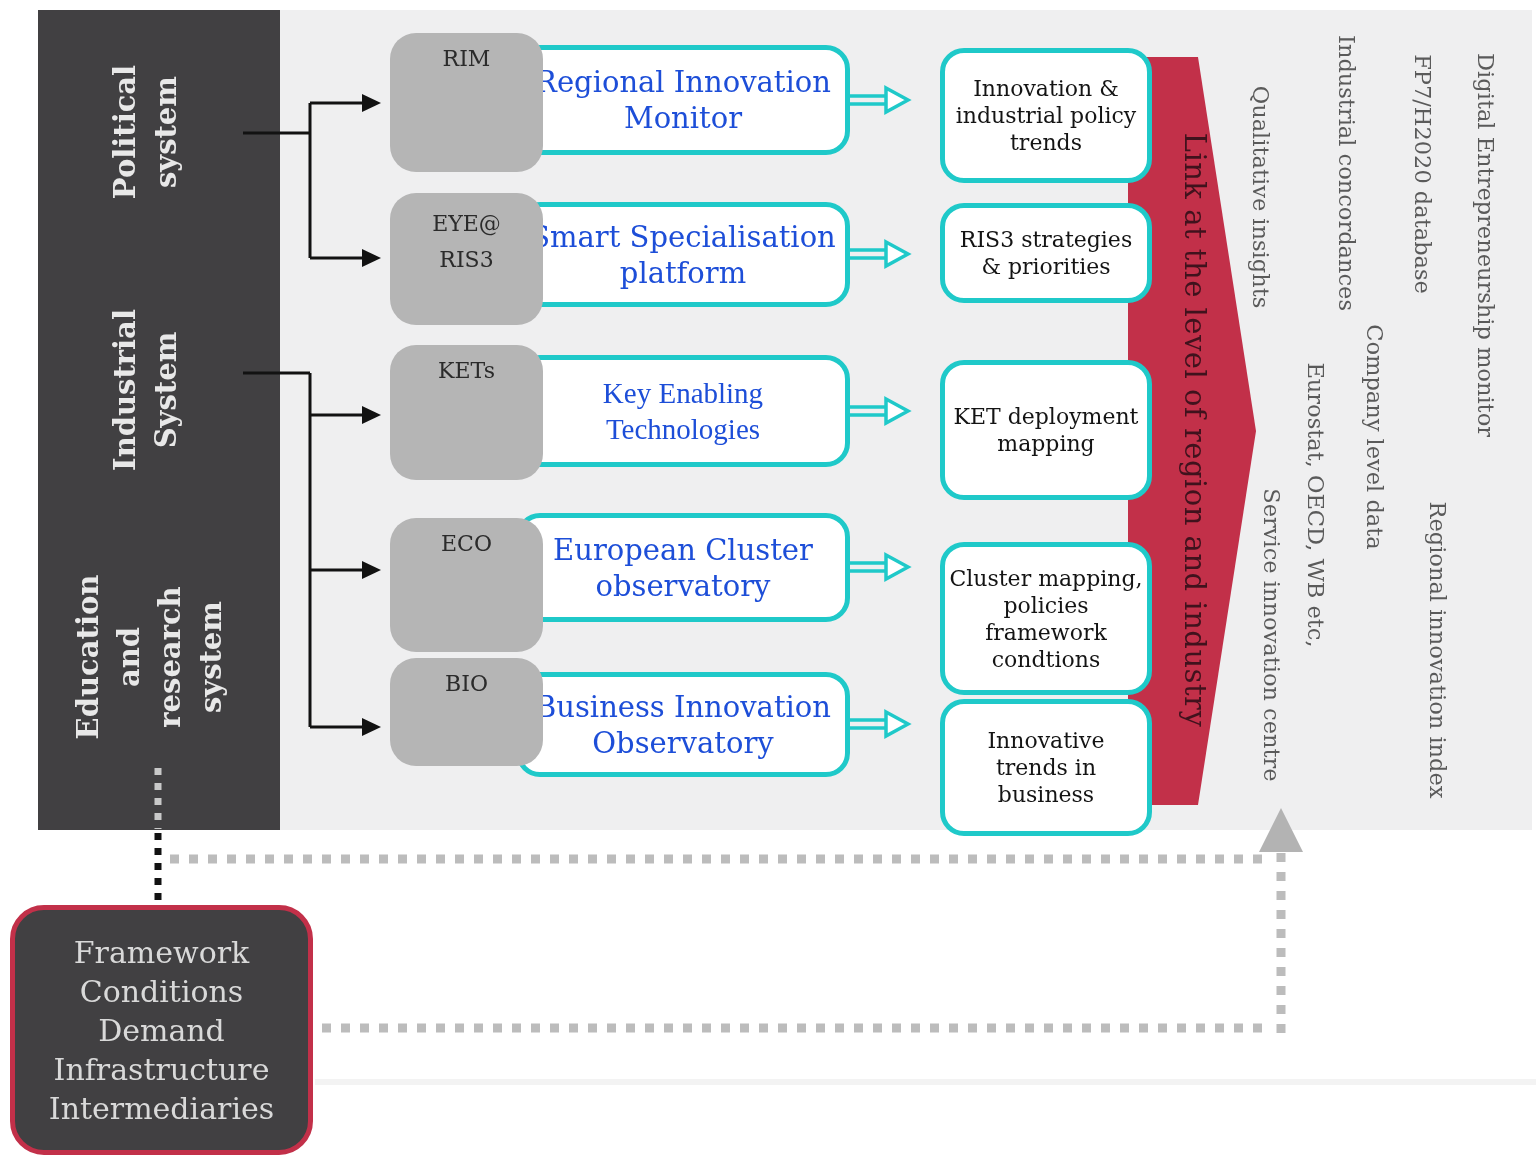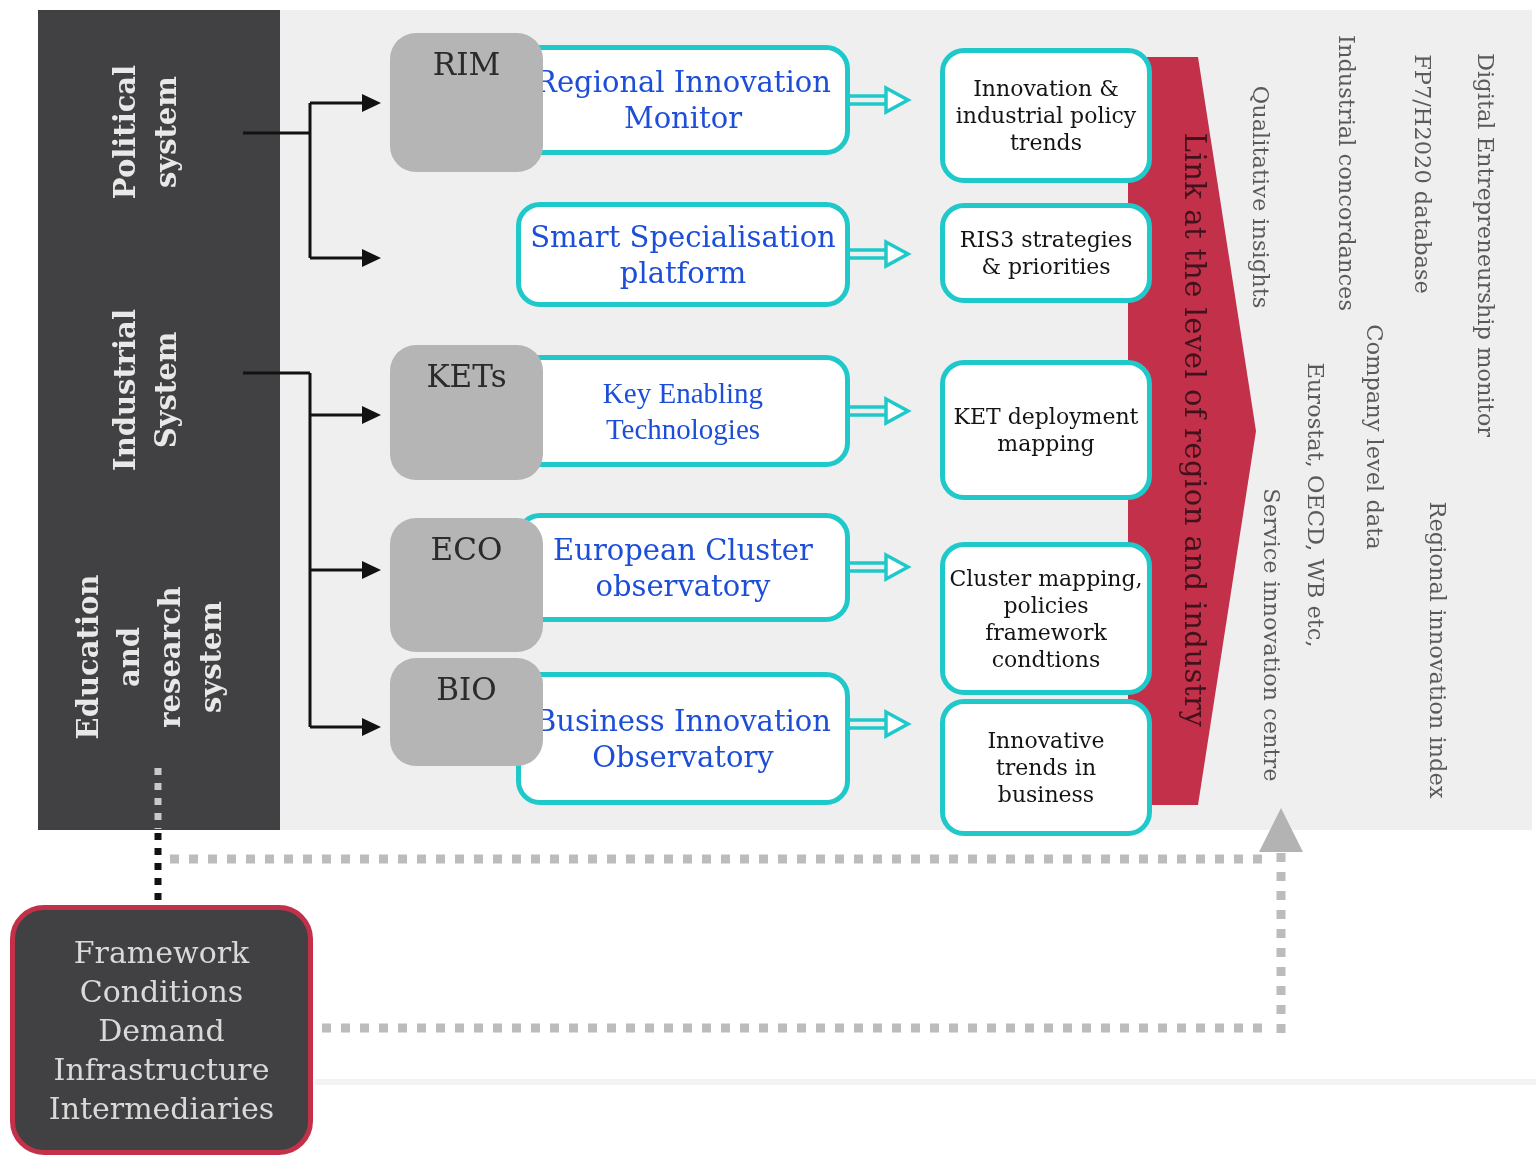"RIM" .gray-box { font-size: 31px -> 22px }
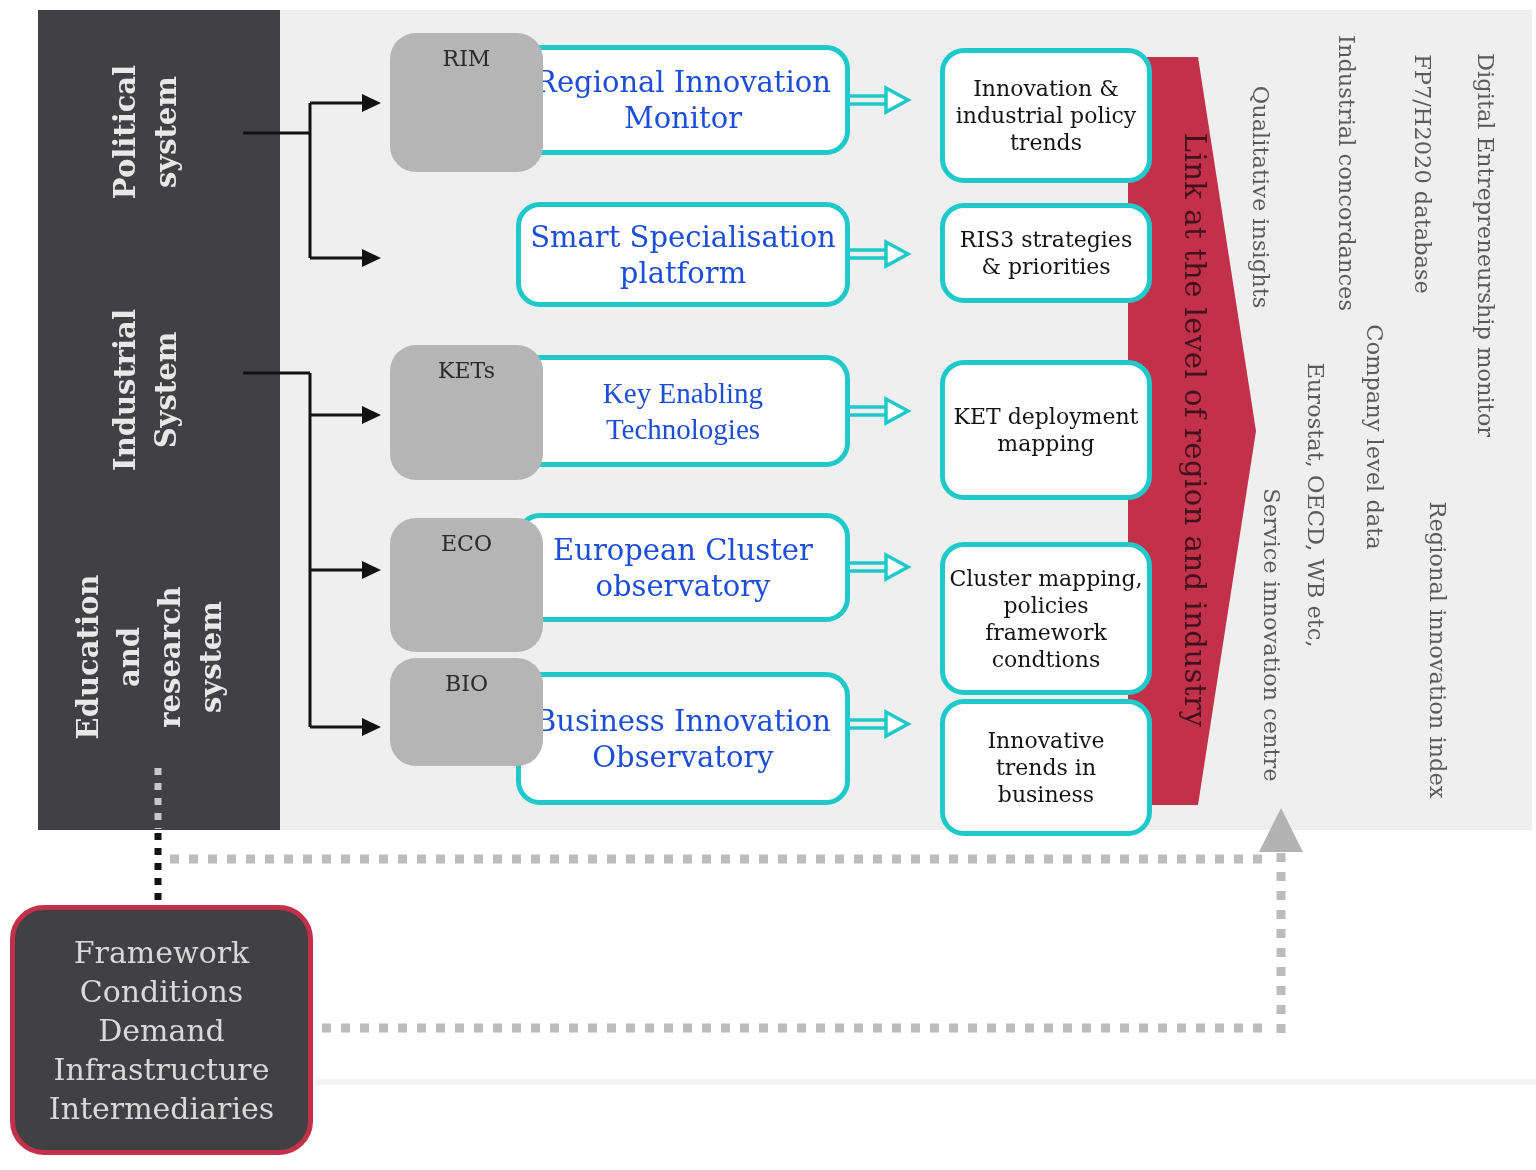"EYE@" div.abs { html: none -> <div>EYE@ RIS3</div> }
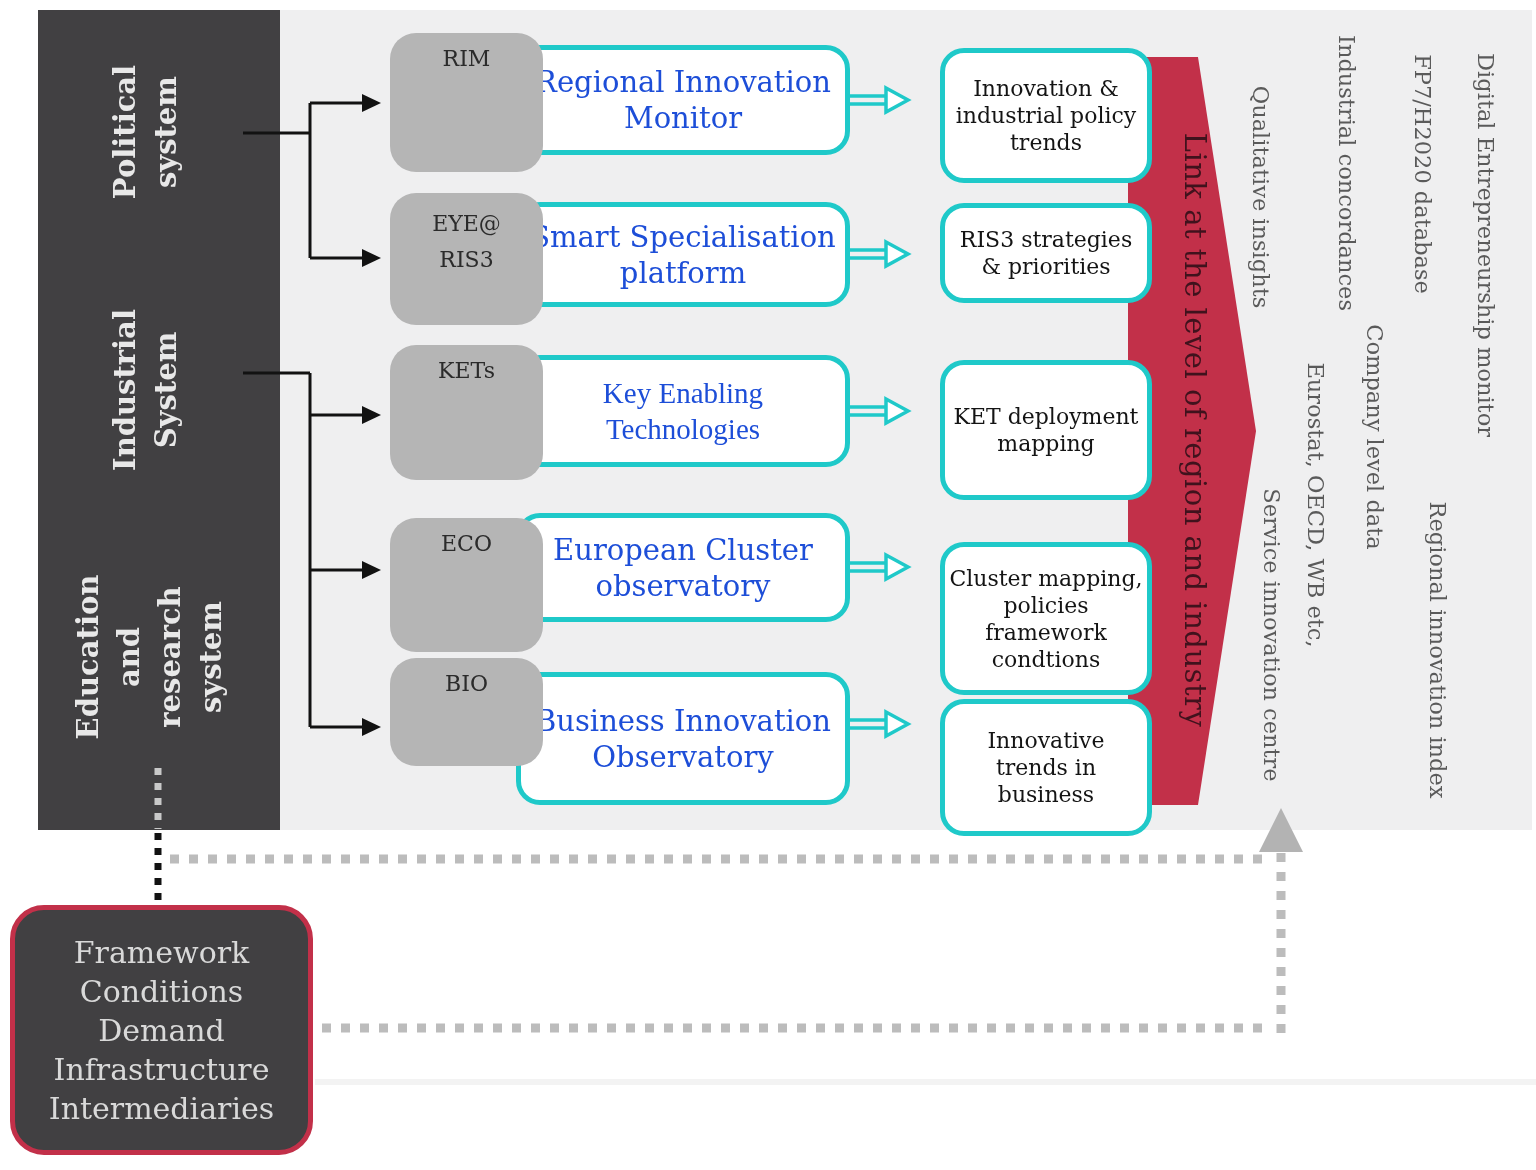"Business Innovation" div.abs { height: 133px -> 105px }
